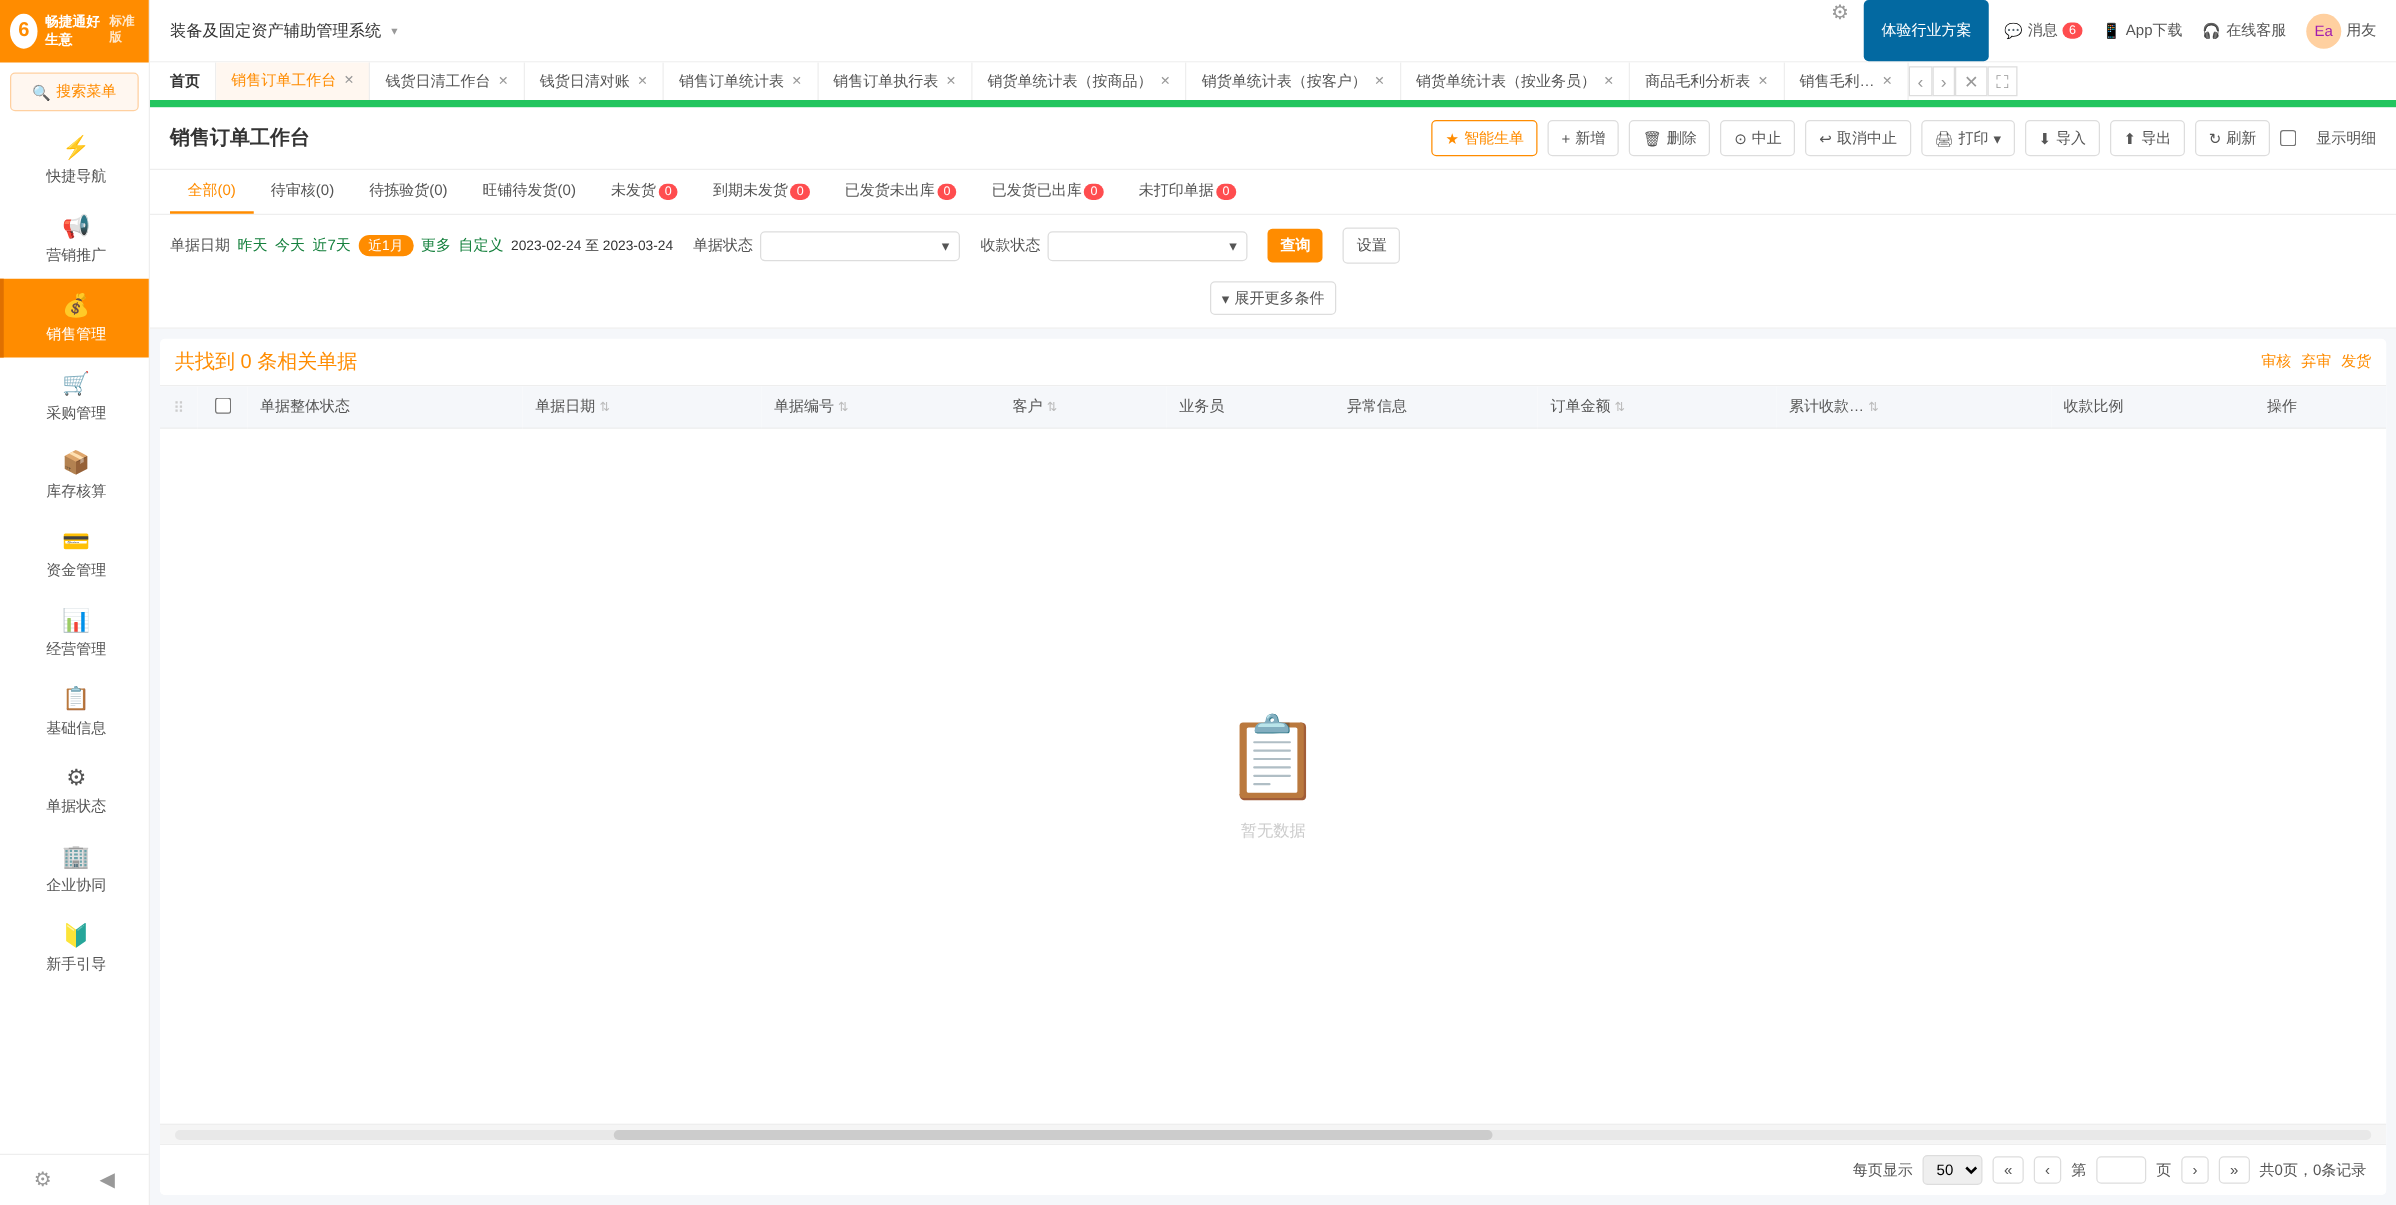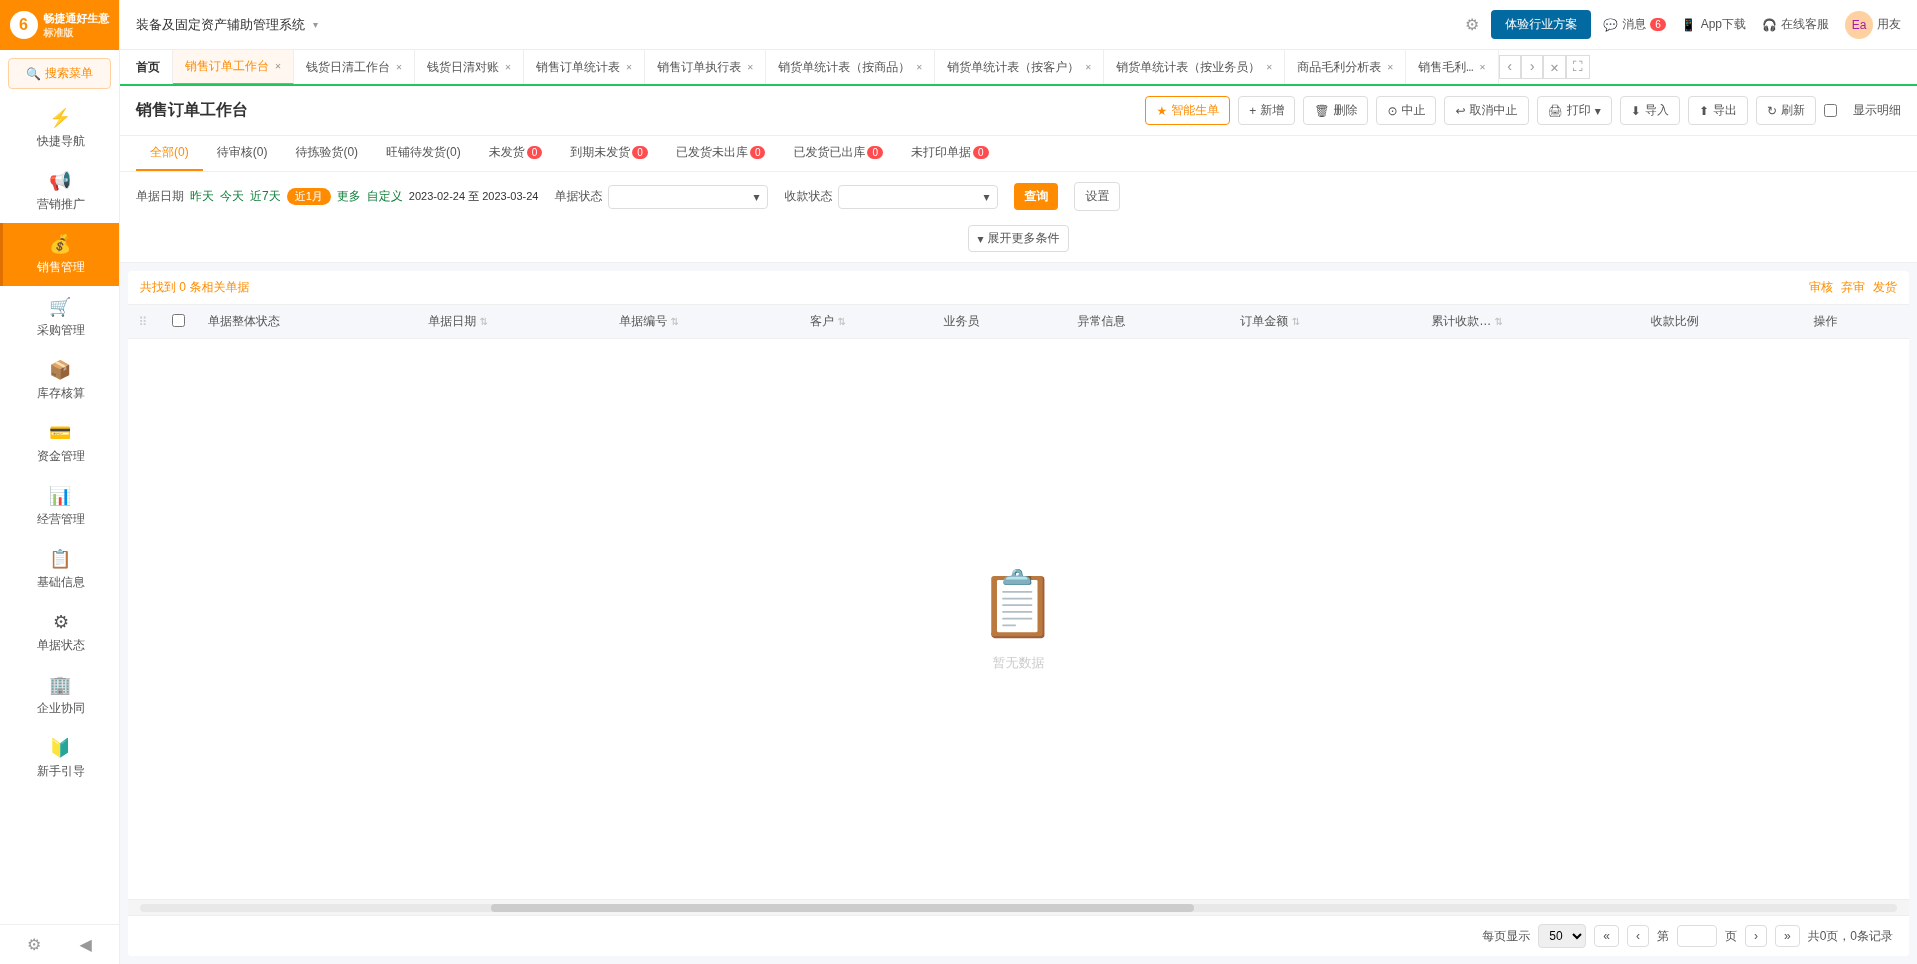"畅捷通好生意" .sidebar-logo-text { flex-direction: column -> row }
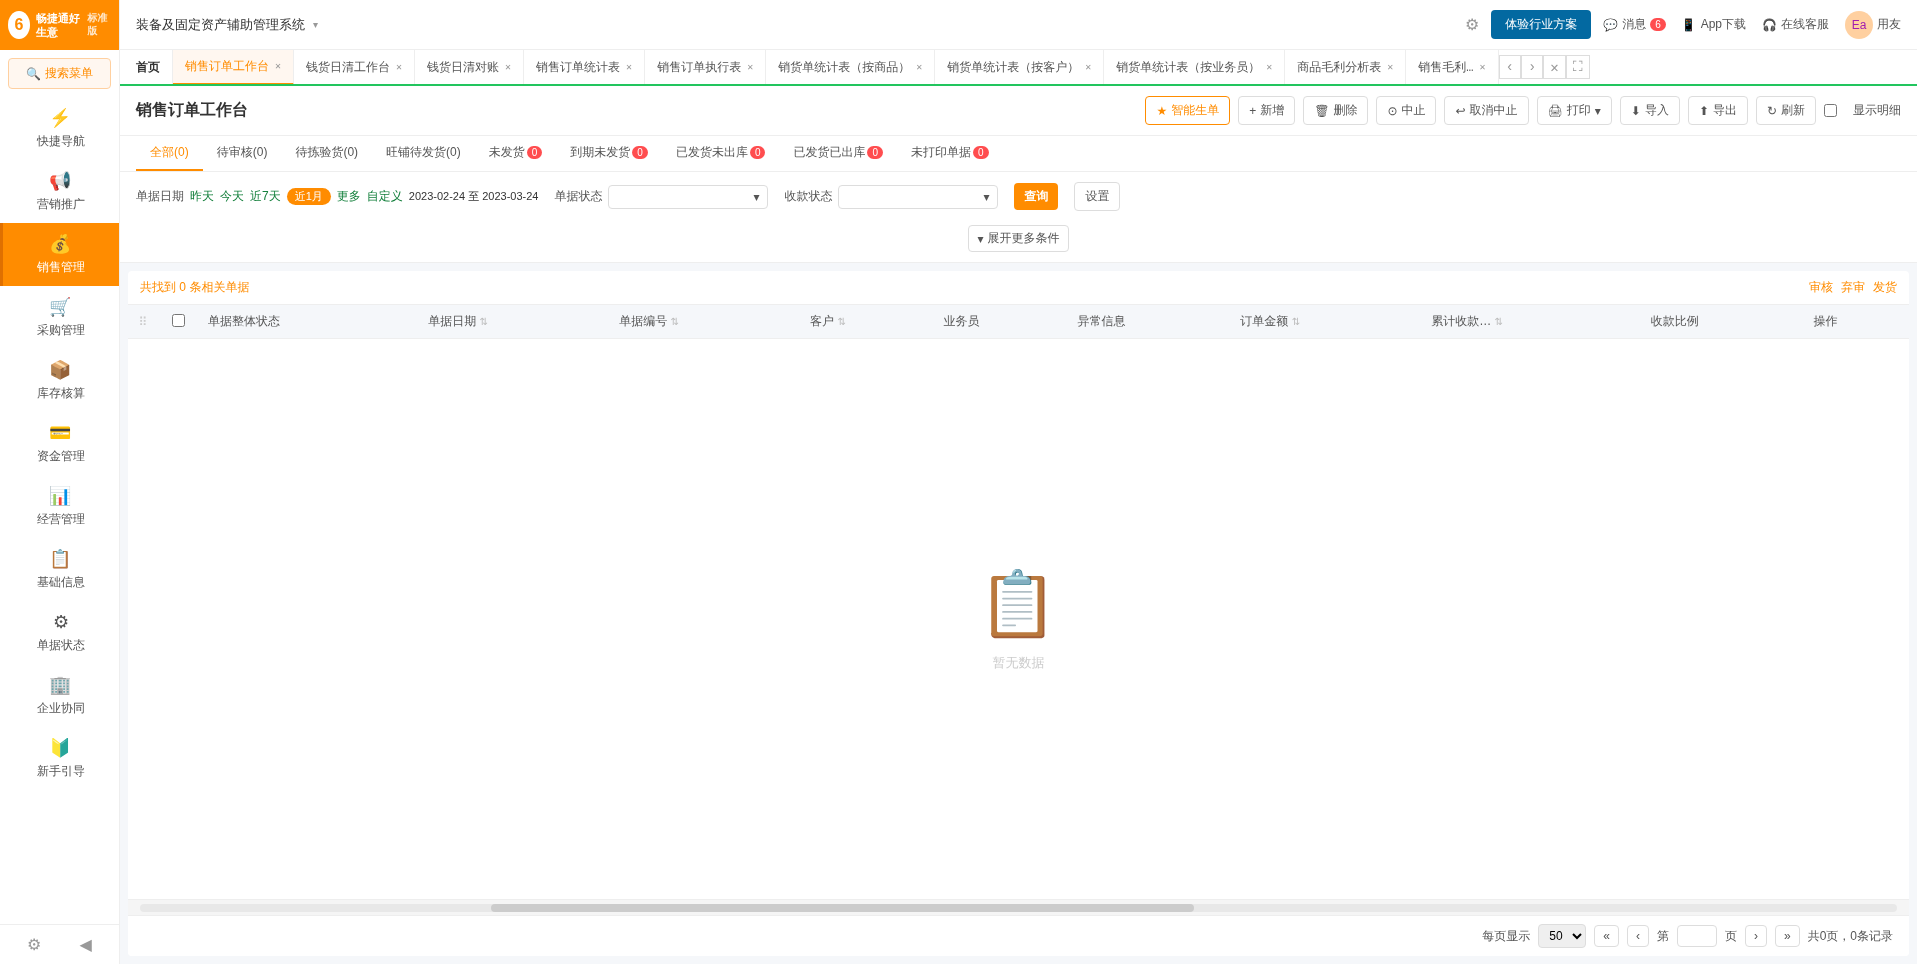"装备及固定资产辅助管理系统" .topbar { align-items: center -> none }
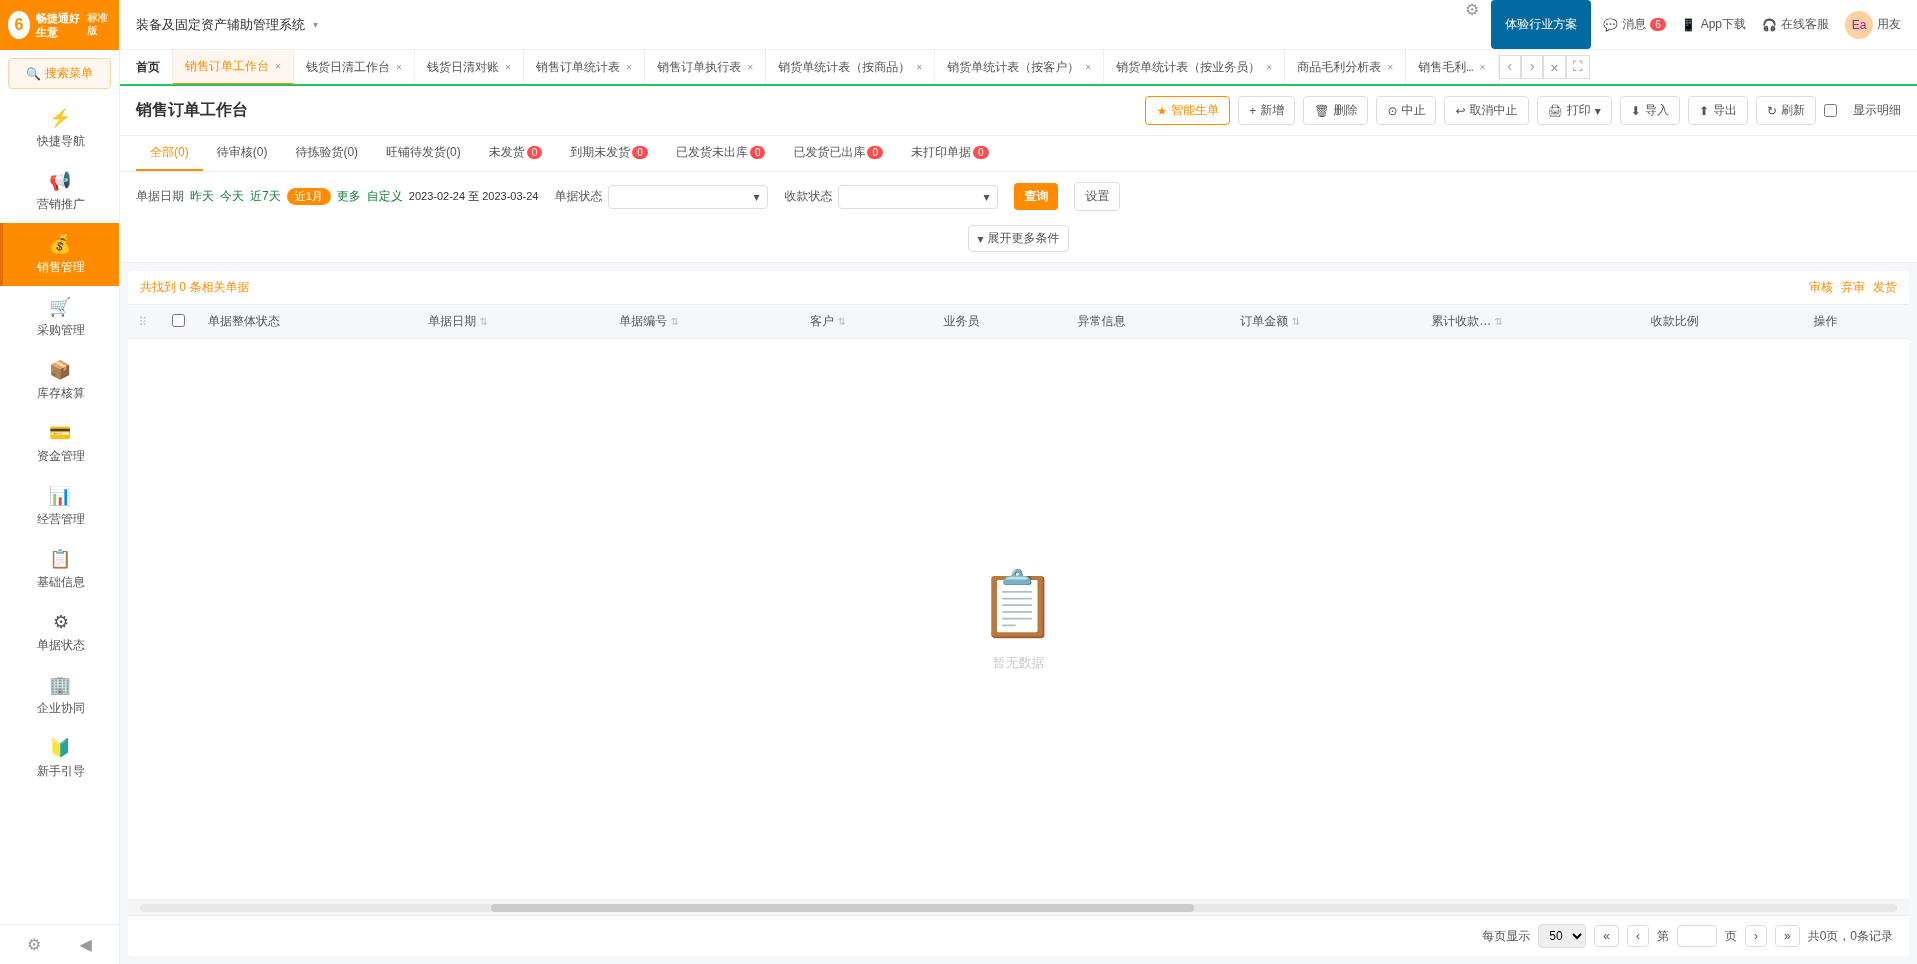"首页" .tabbar { border-bottom: 2px solid #22c55e -> 6px solid #22c55e; font-family: Liberation Mono, monospace -> none }
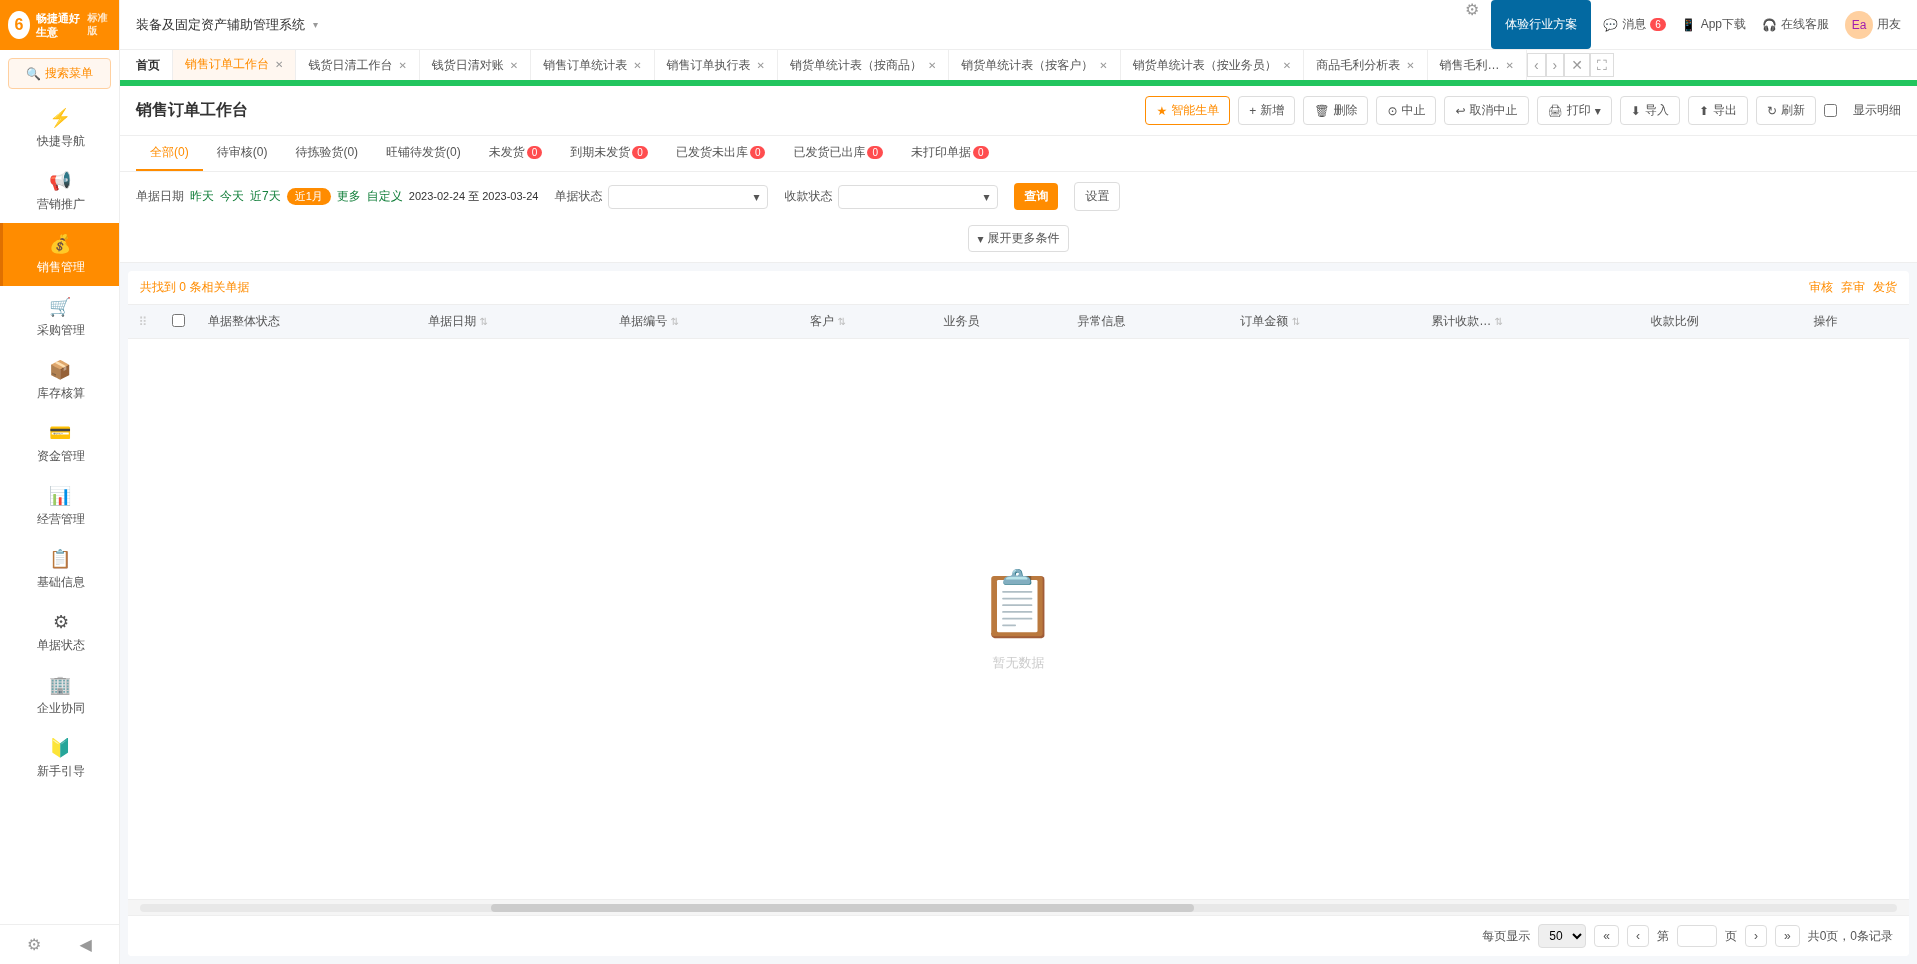"共找到 0 条相关单据" .table-count { font-size: 12px -> 16px }
